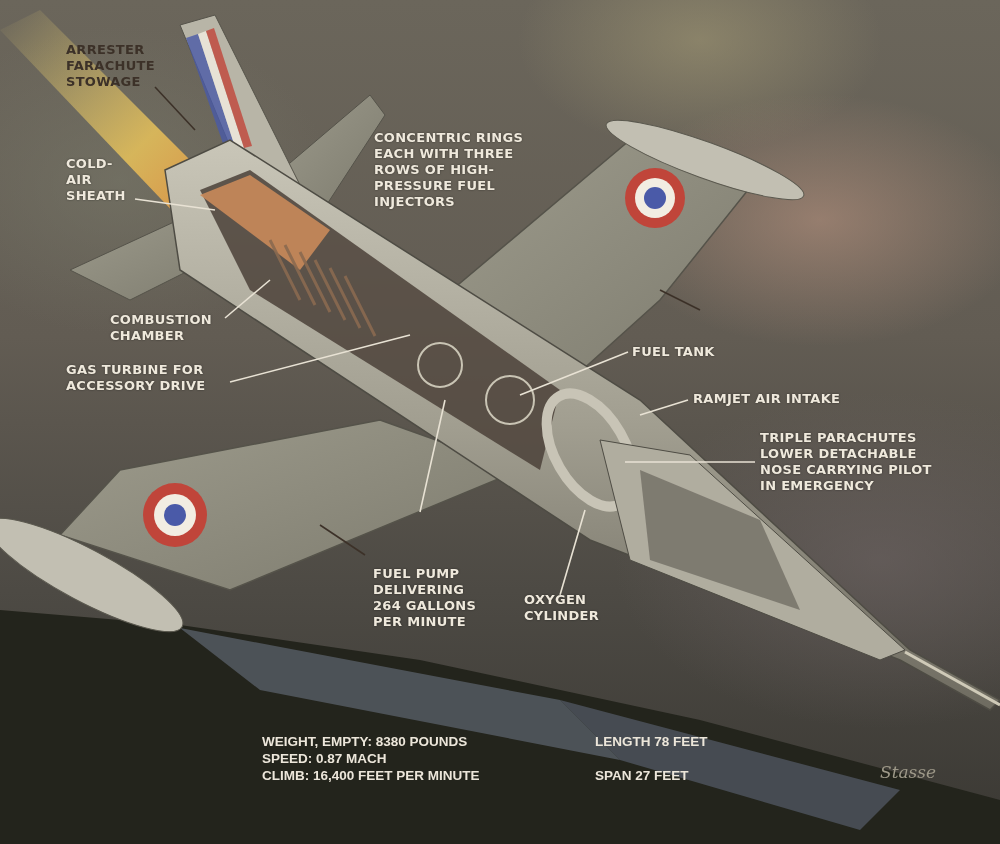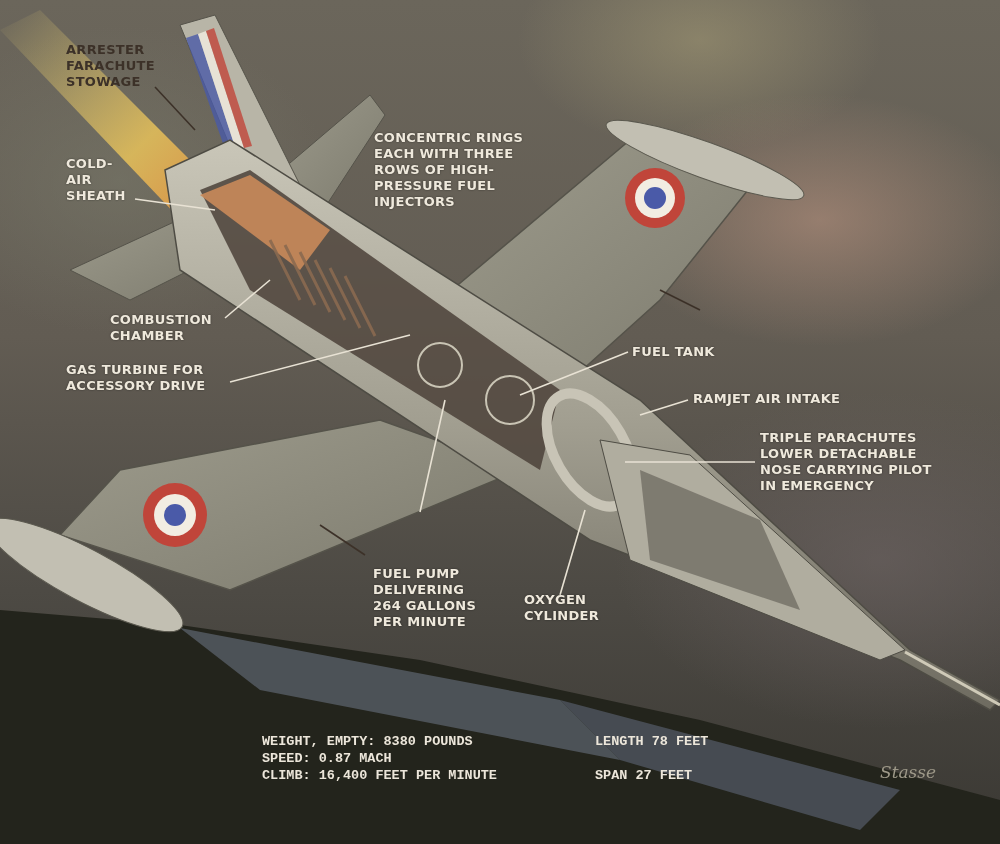"WEIGHT, EMPTY: 8380 POUNDS" .stat { font-family: Liberation Mono, monospace -> Liberation Sans, sans-serif }
